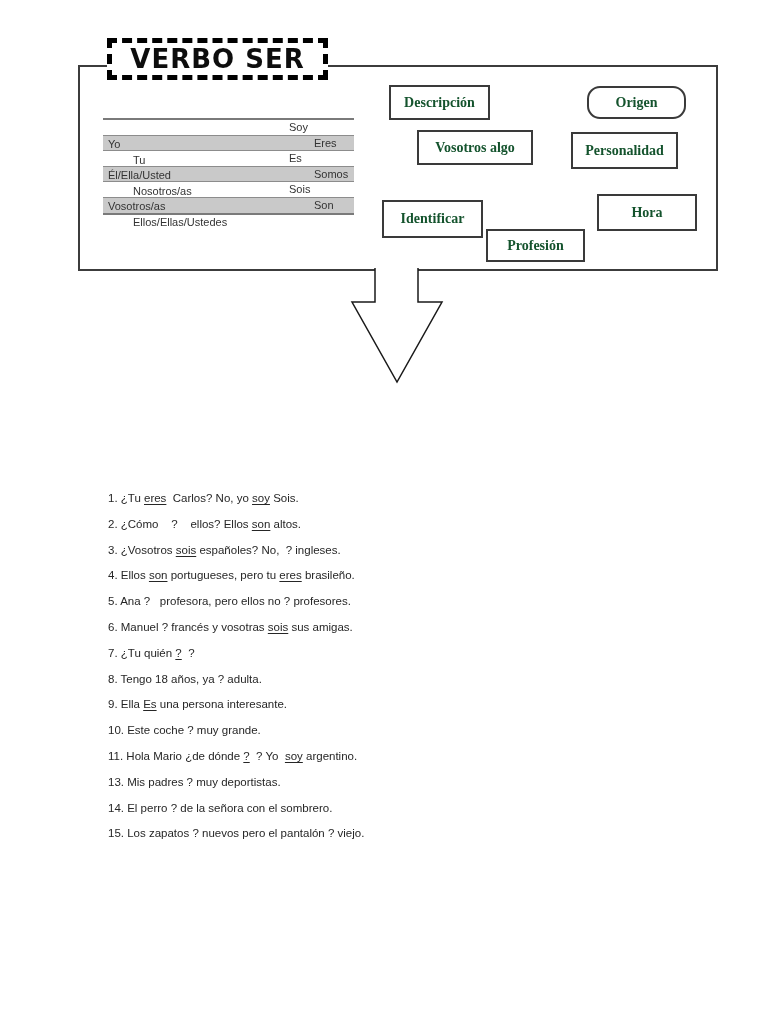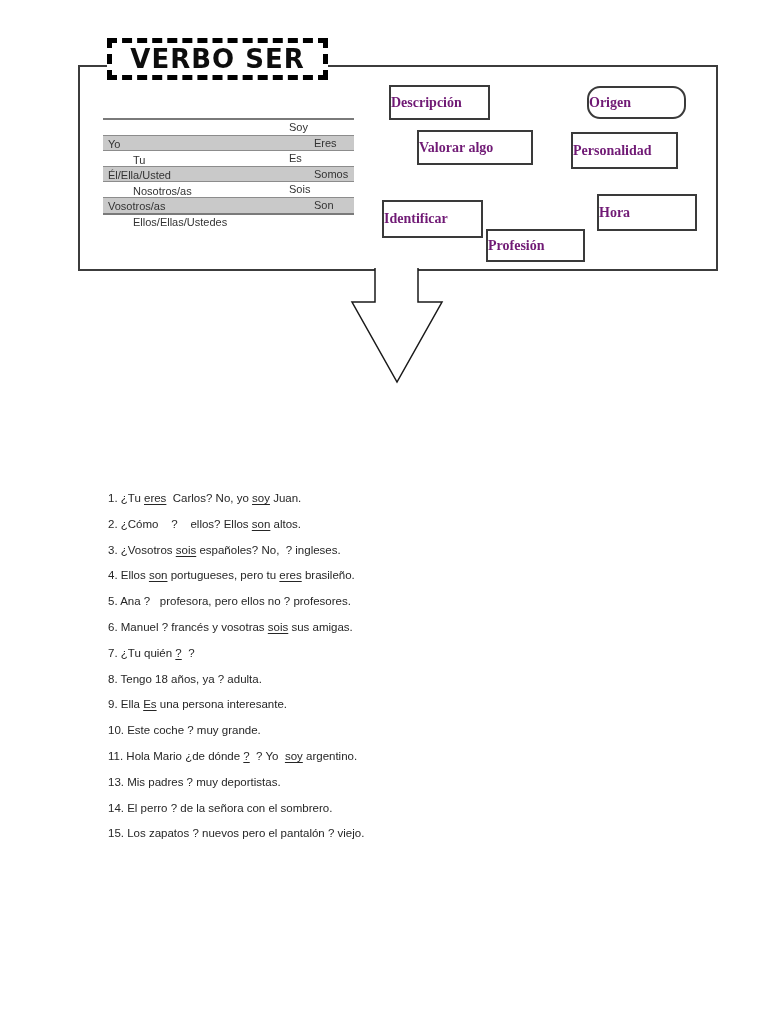"Descripción" .use-box { color: #701a75 -> #14532d; justify-content: flex-start -> center }
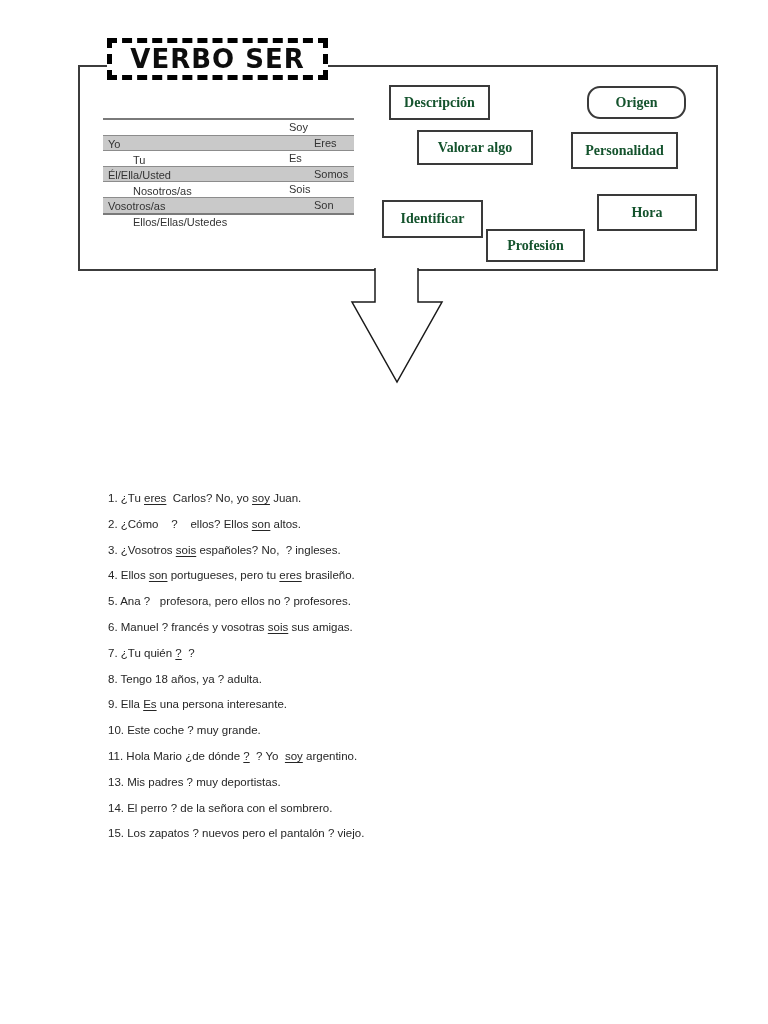"Valorar algo" span { text: Valorar -> Vosotros }
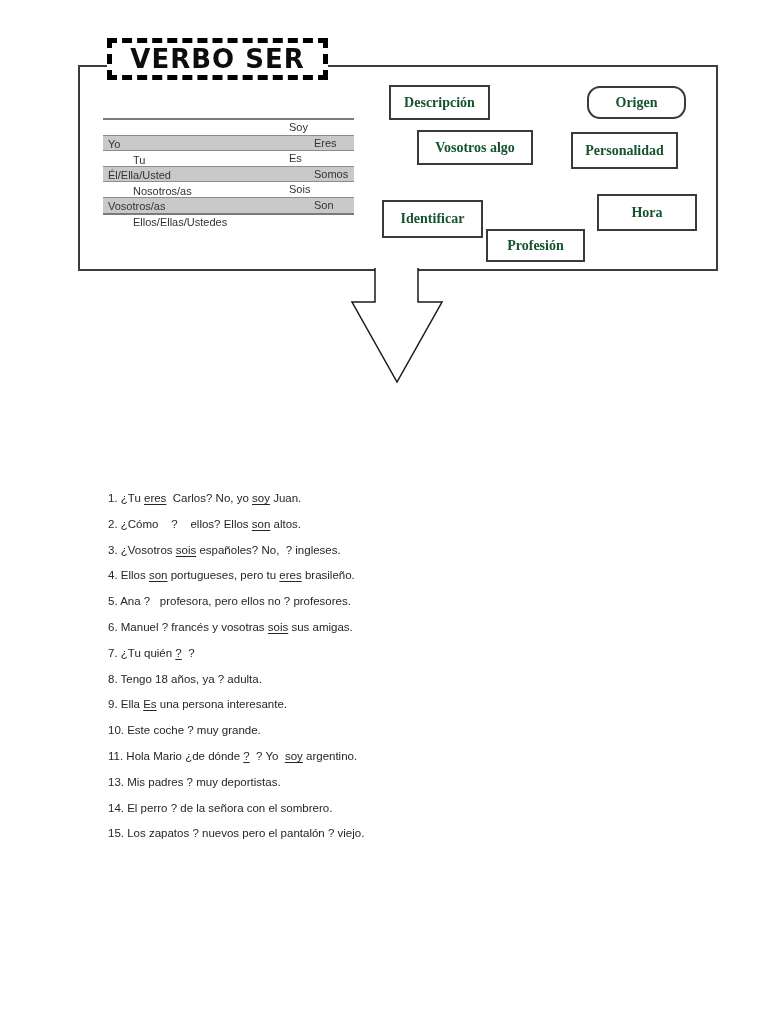"Juan." span { text: Juan -> Sois }
